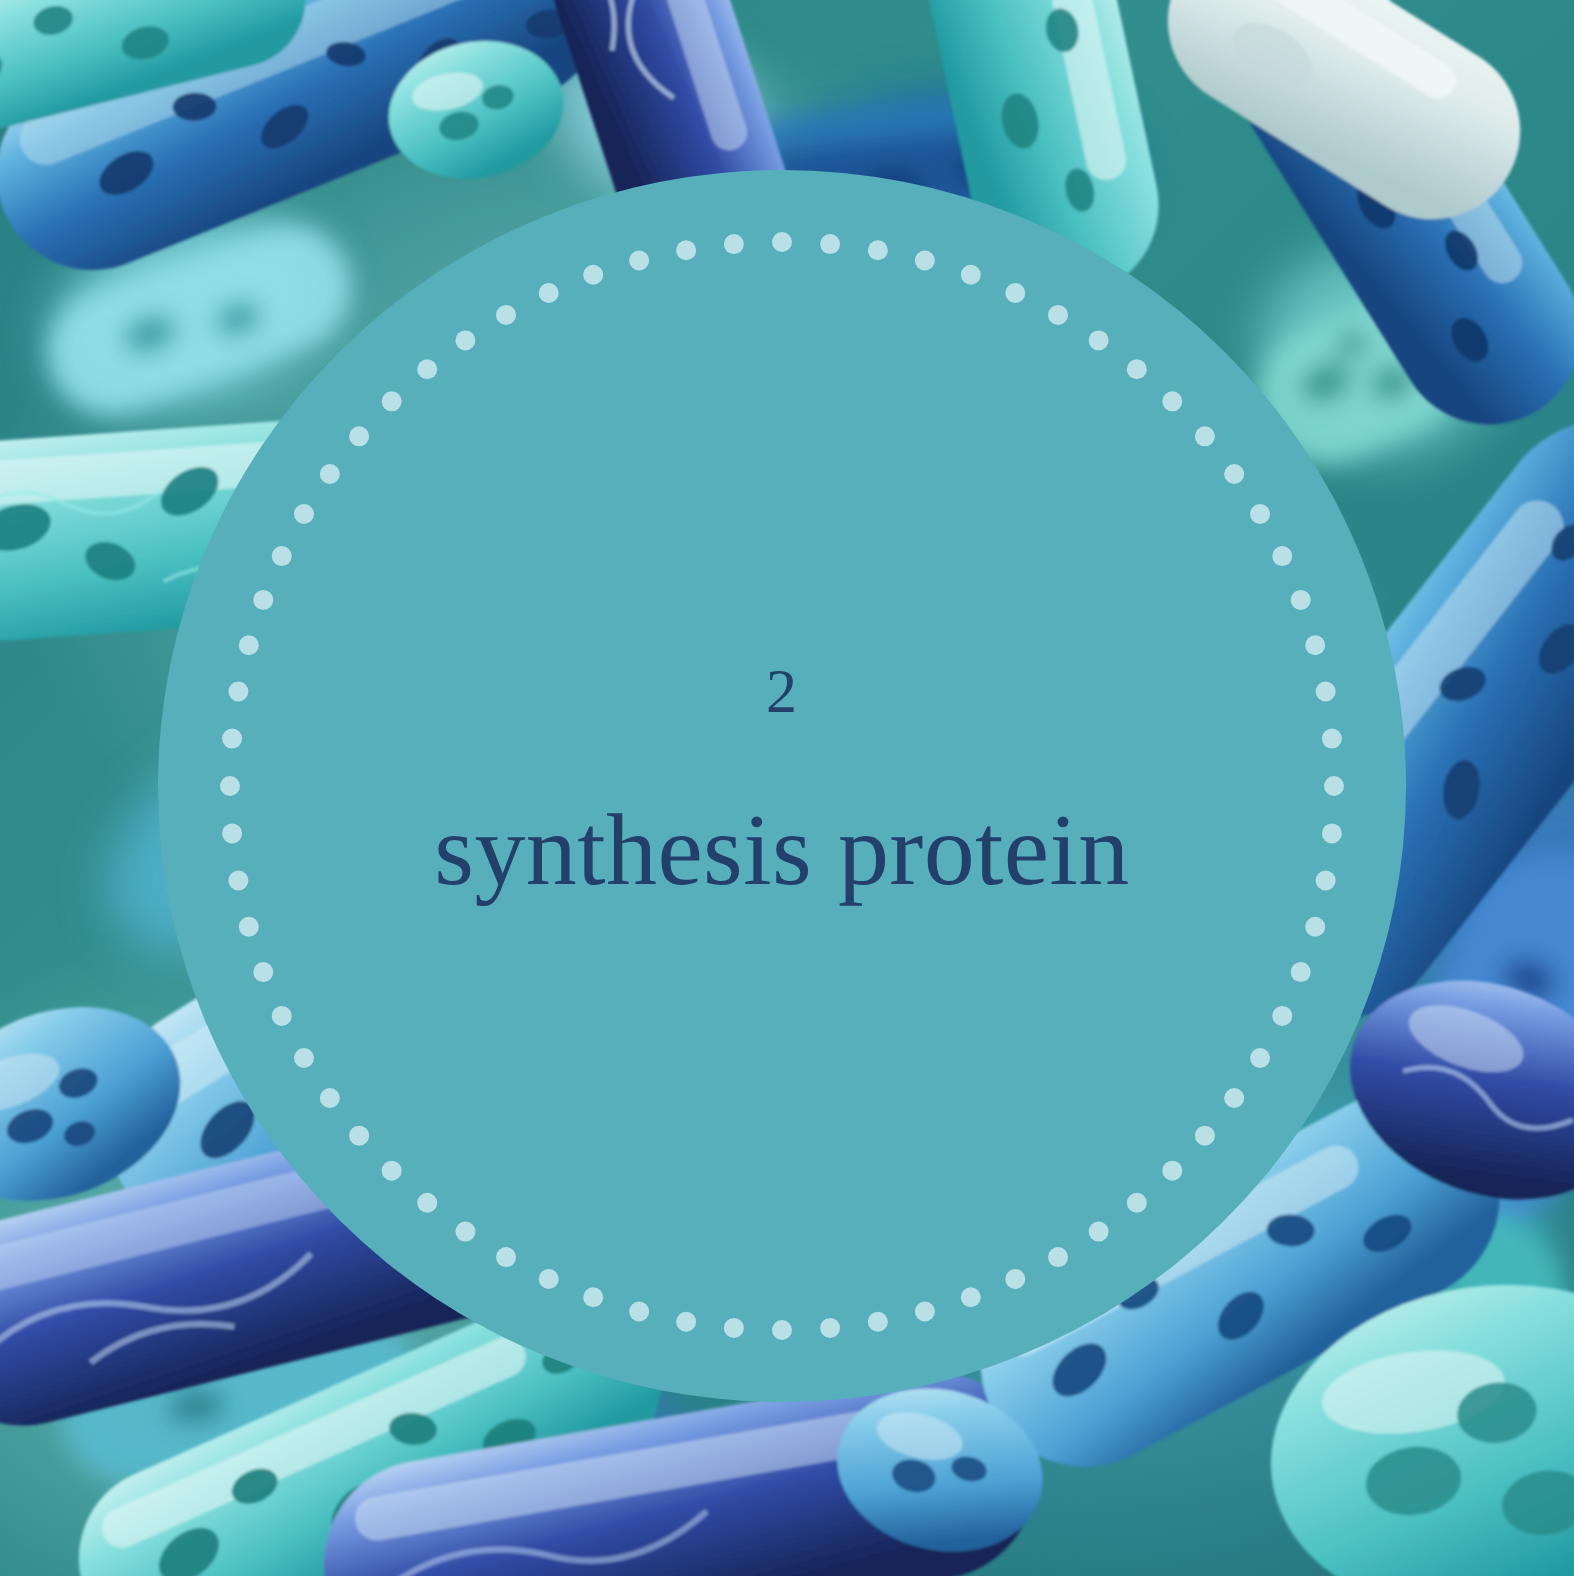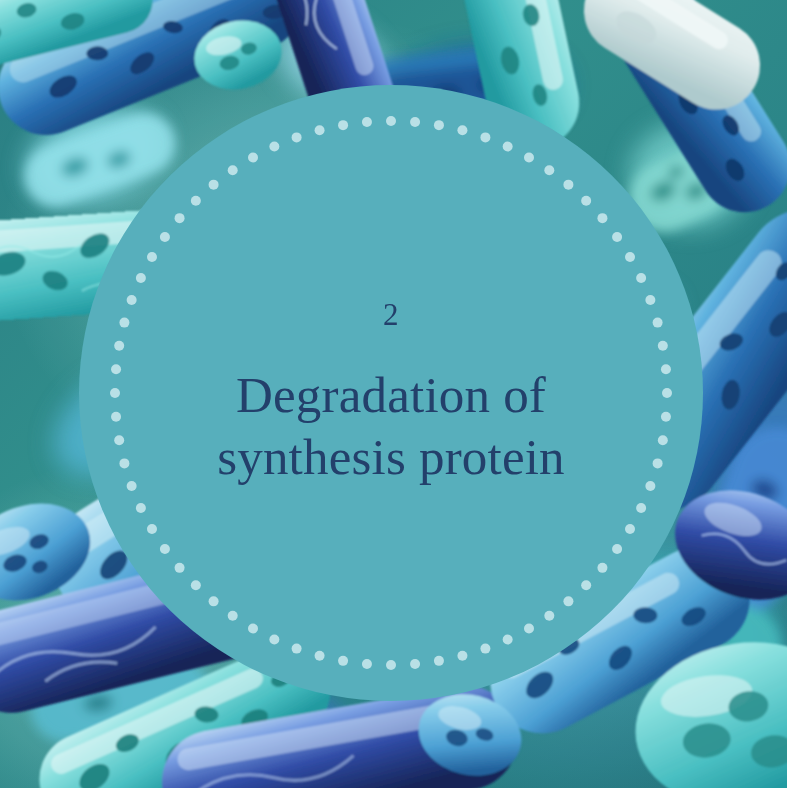"Degradation of" div { html: <div>Degradation of</div> -> none }
